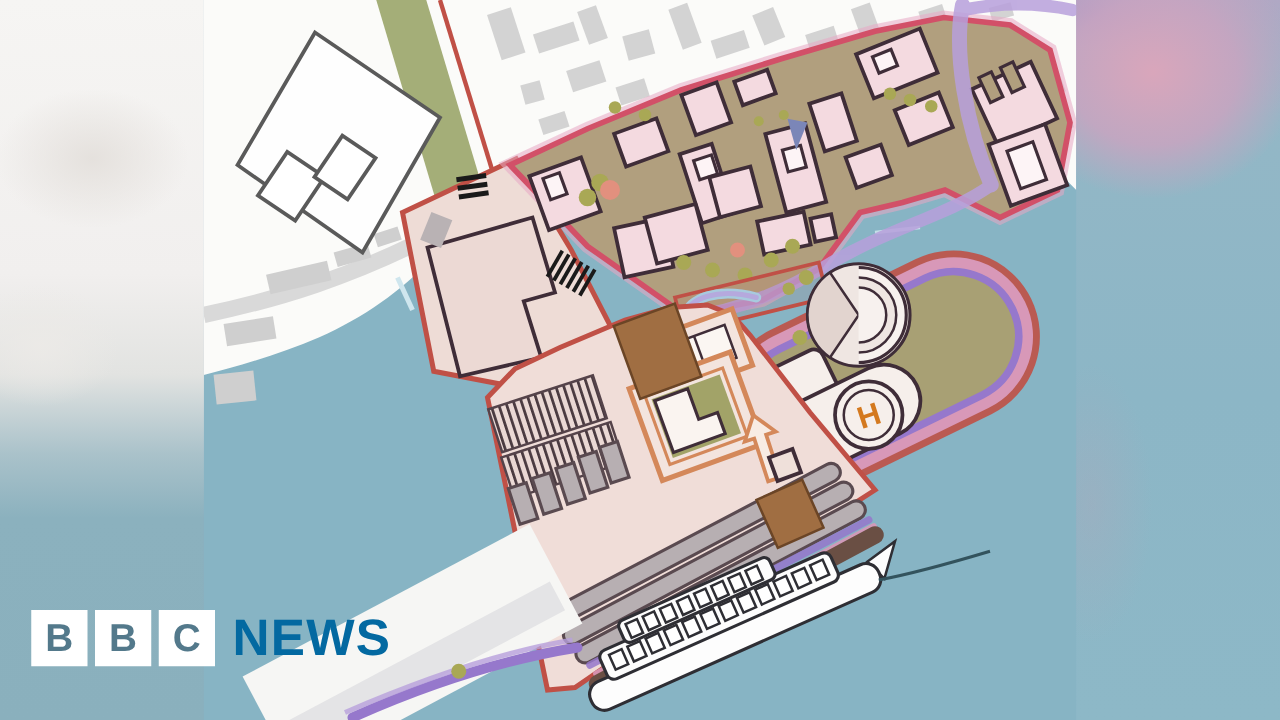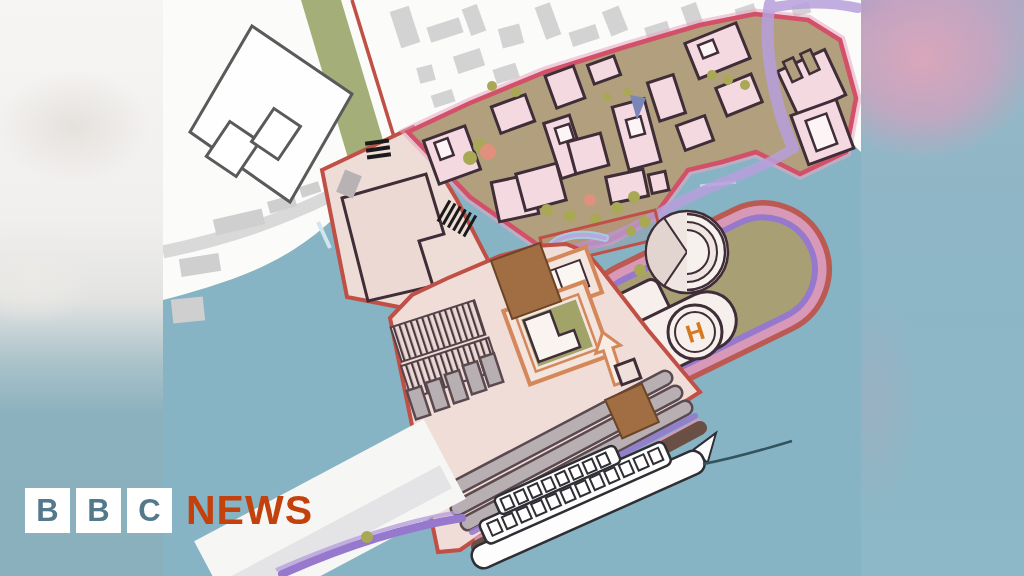"NEWS" .bbc-wordmark { color: #c2410c -> #0369a1 }
